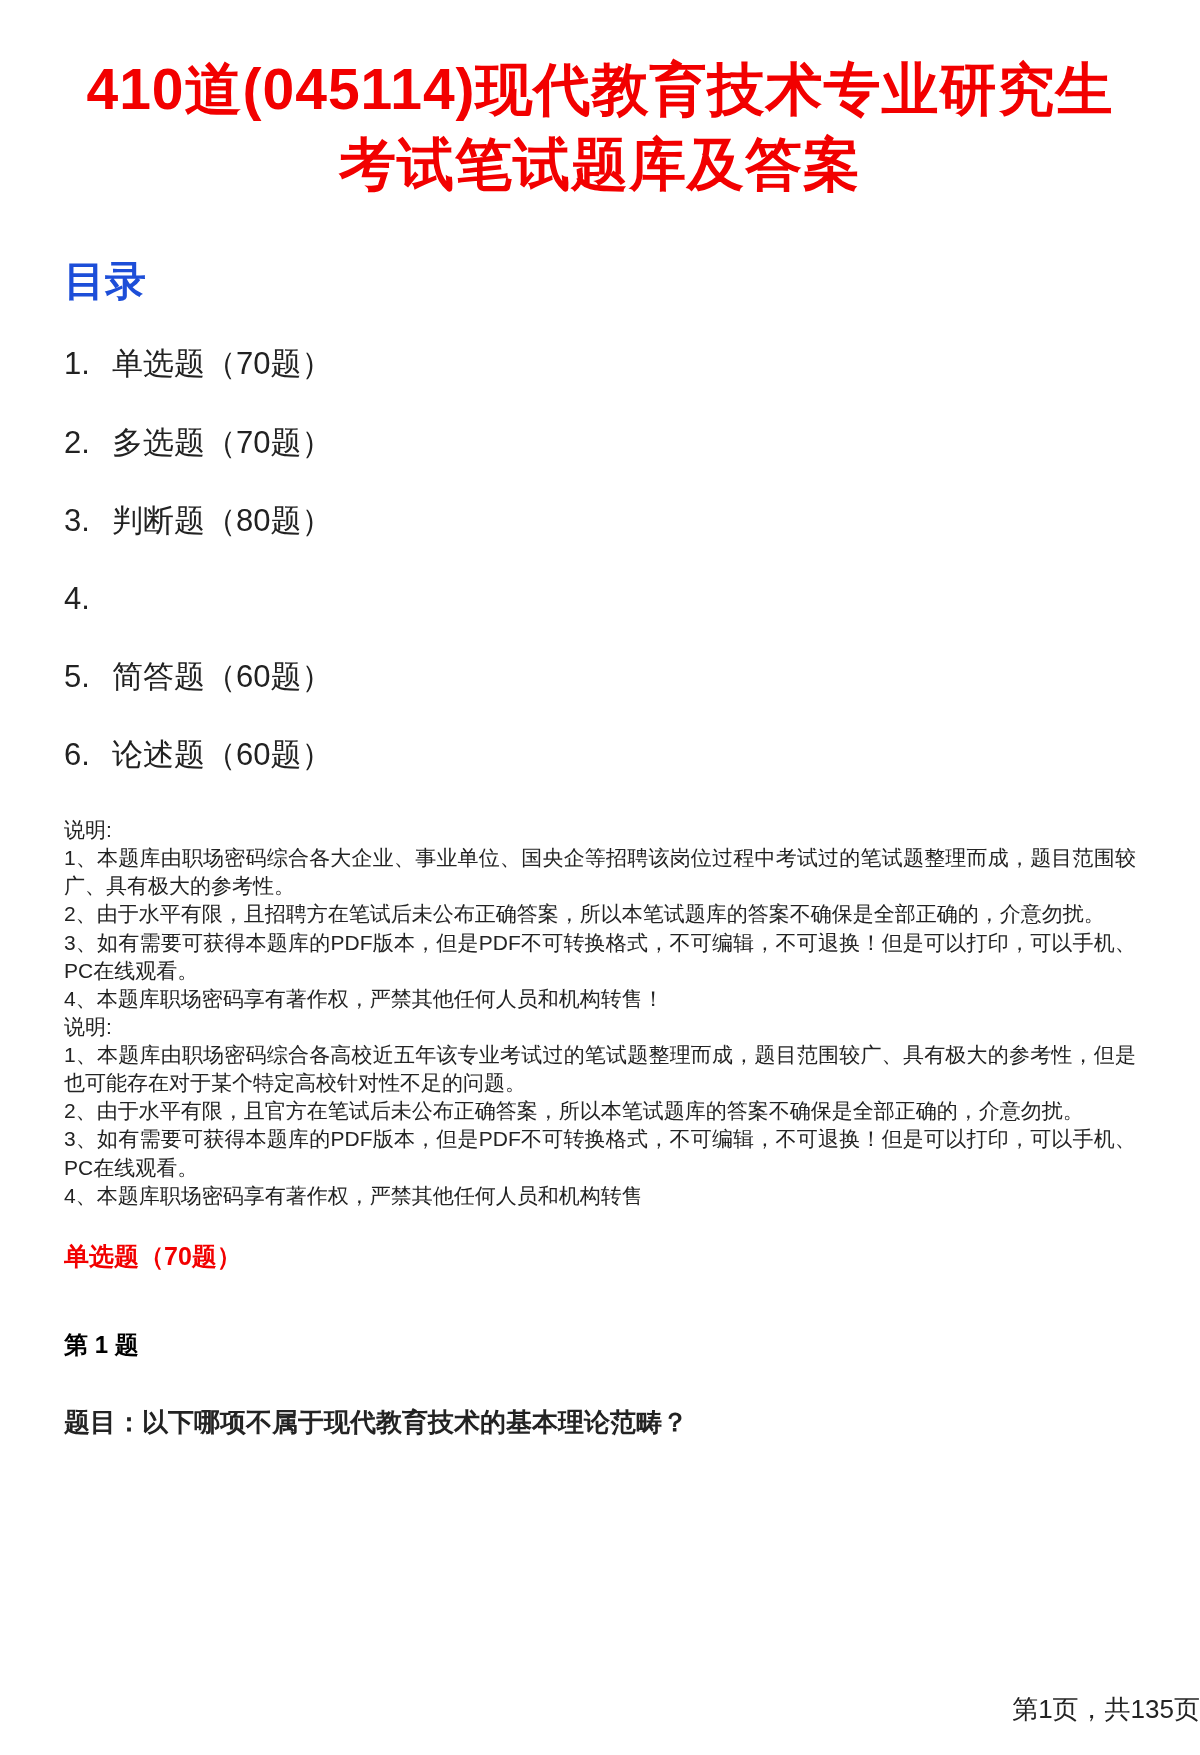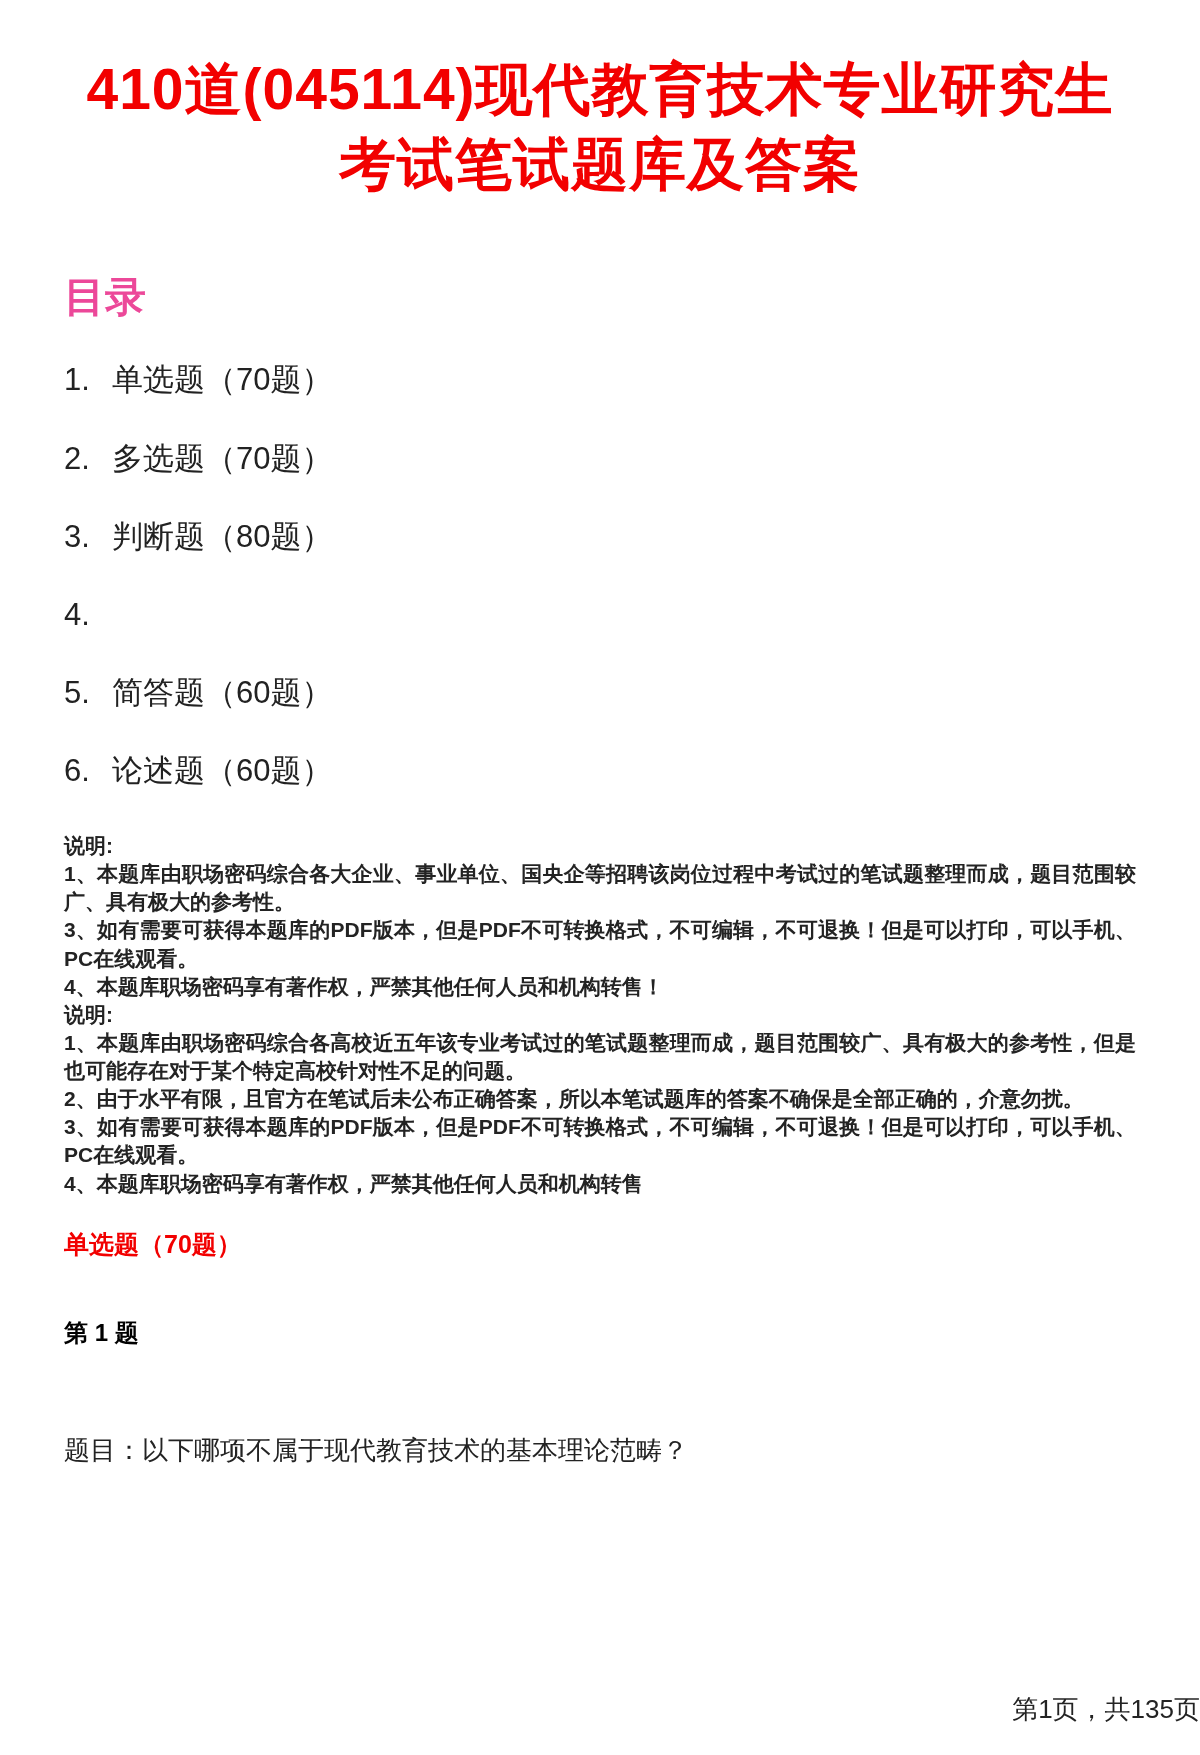"目录" .toc-heading { color: #ec4899 -> #1d4ed8; margin-top: 68px -> 52px }
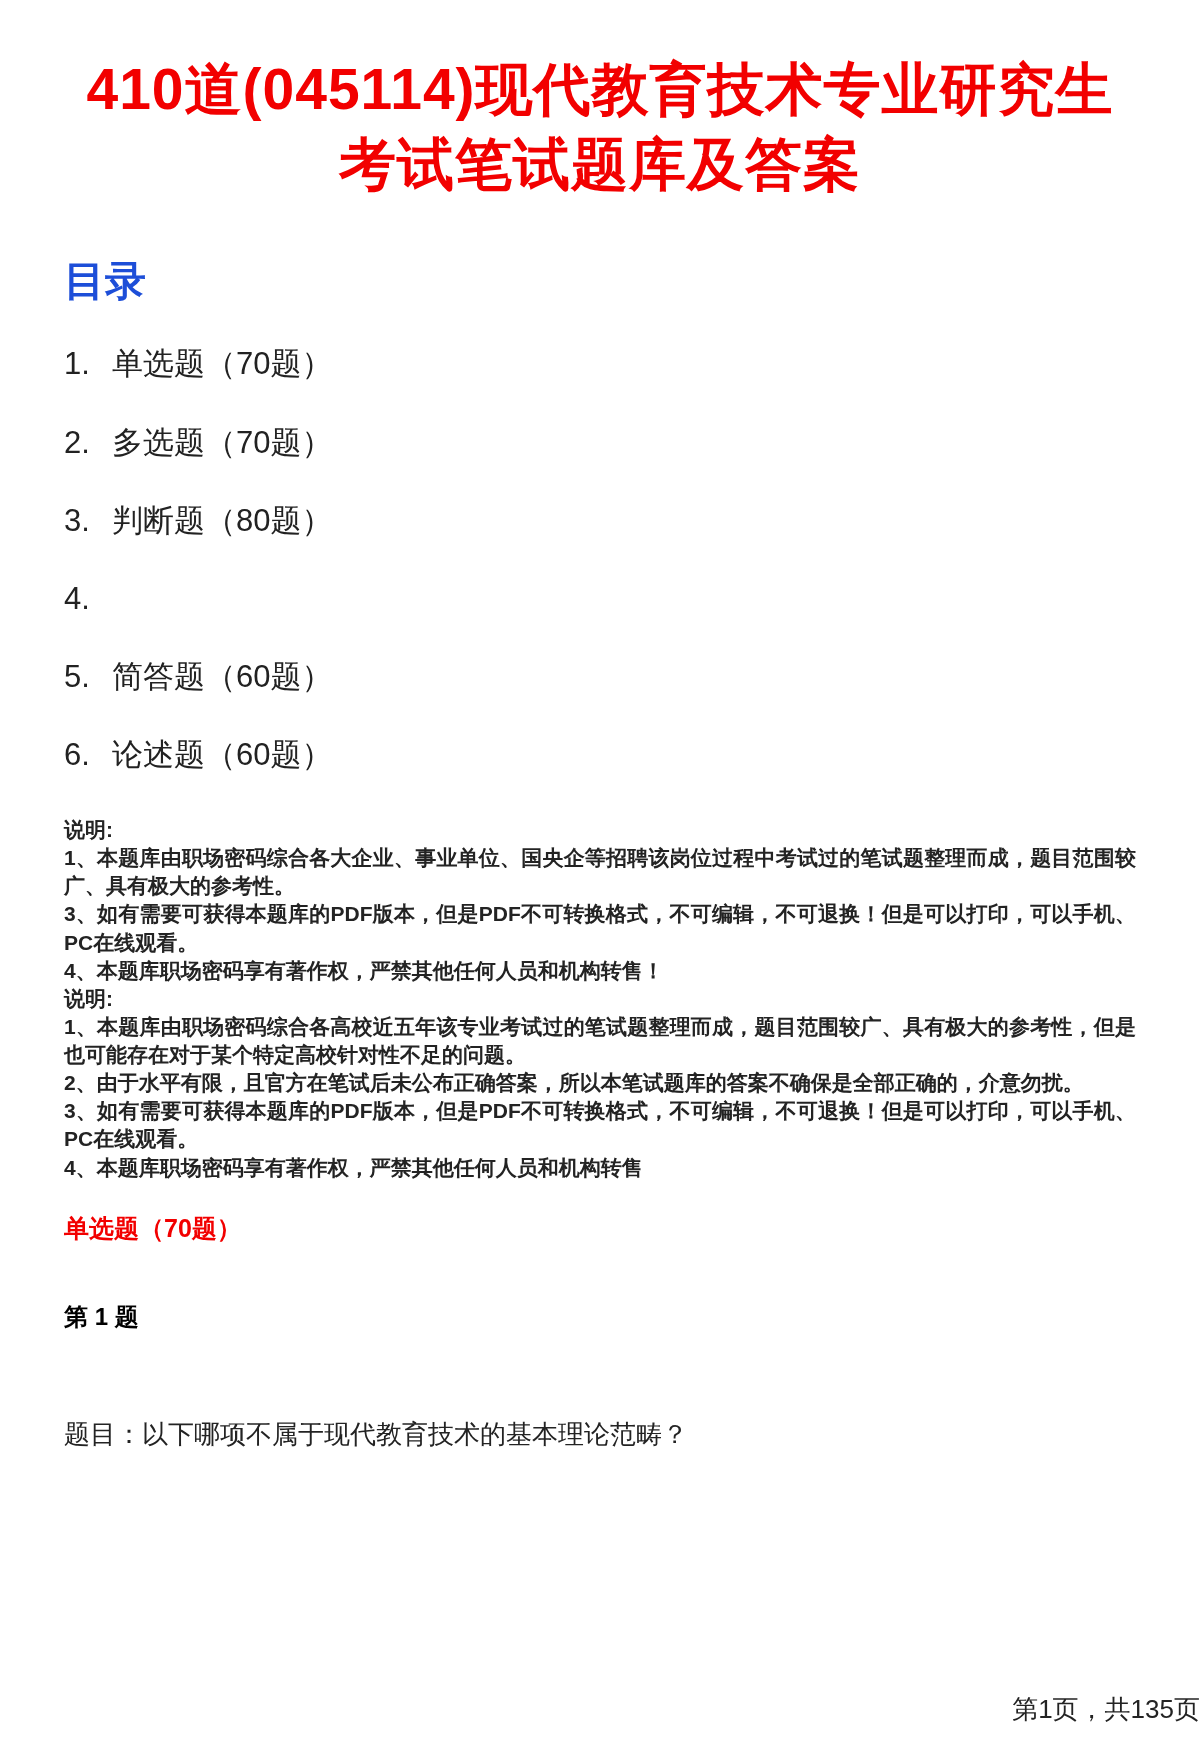"说明:" .notes p { font-weight: bold -> none }
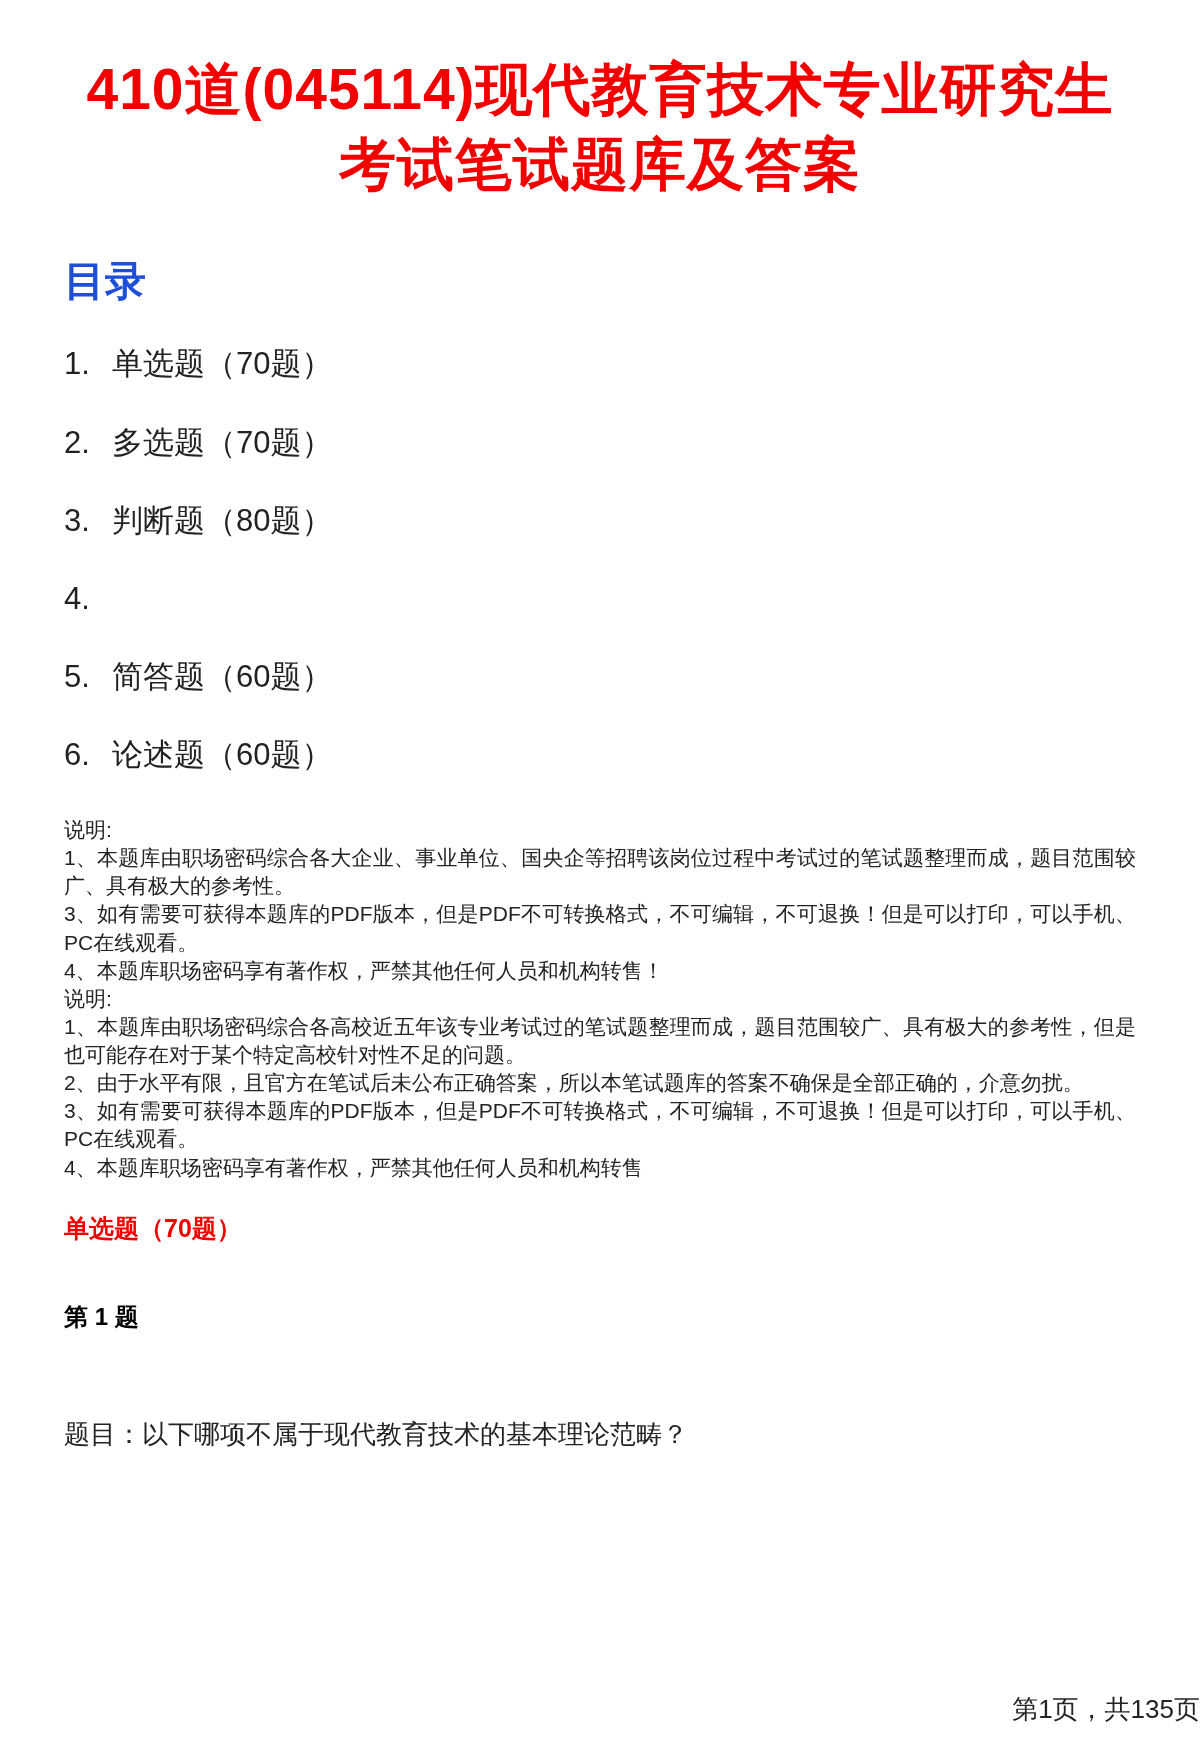"2、由于水平有限，且招聘方在笔试后未公布正确答案，所以本笔试题库的答案不确保是全" p { html: none -> <p>2、由于水平有限，且招聘方在笔试后未公布正确答案，所以本笔试题库的答案不确保是全部正确的，介意勿扰。</p> }
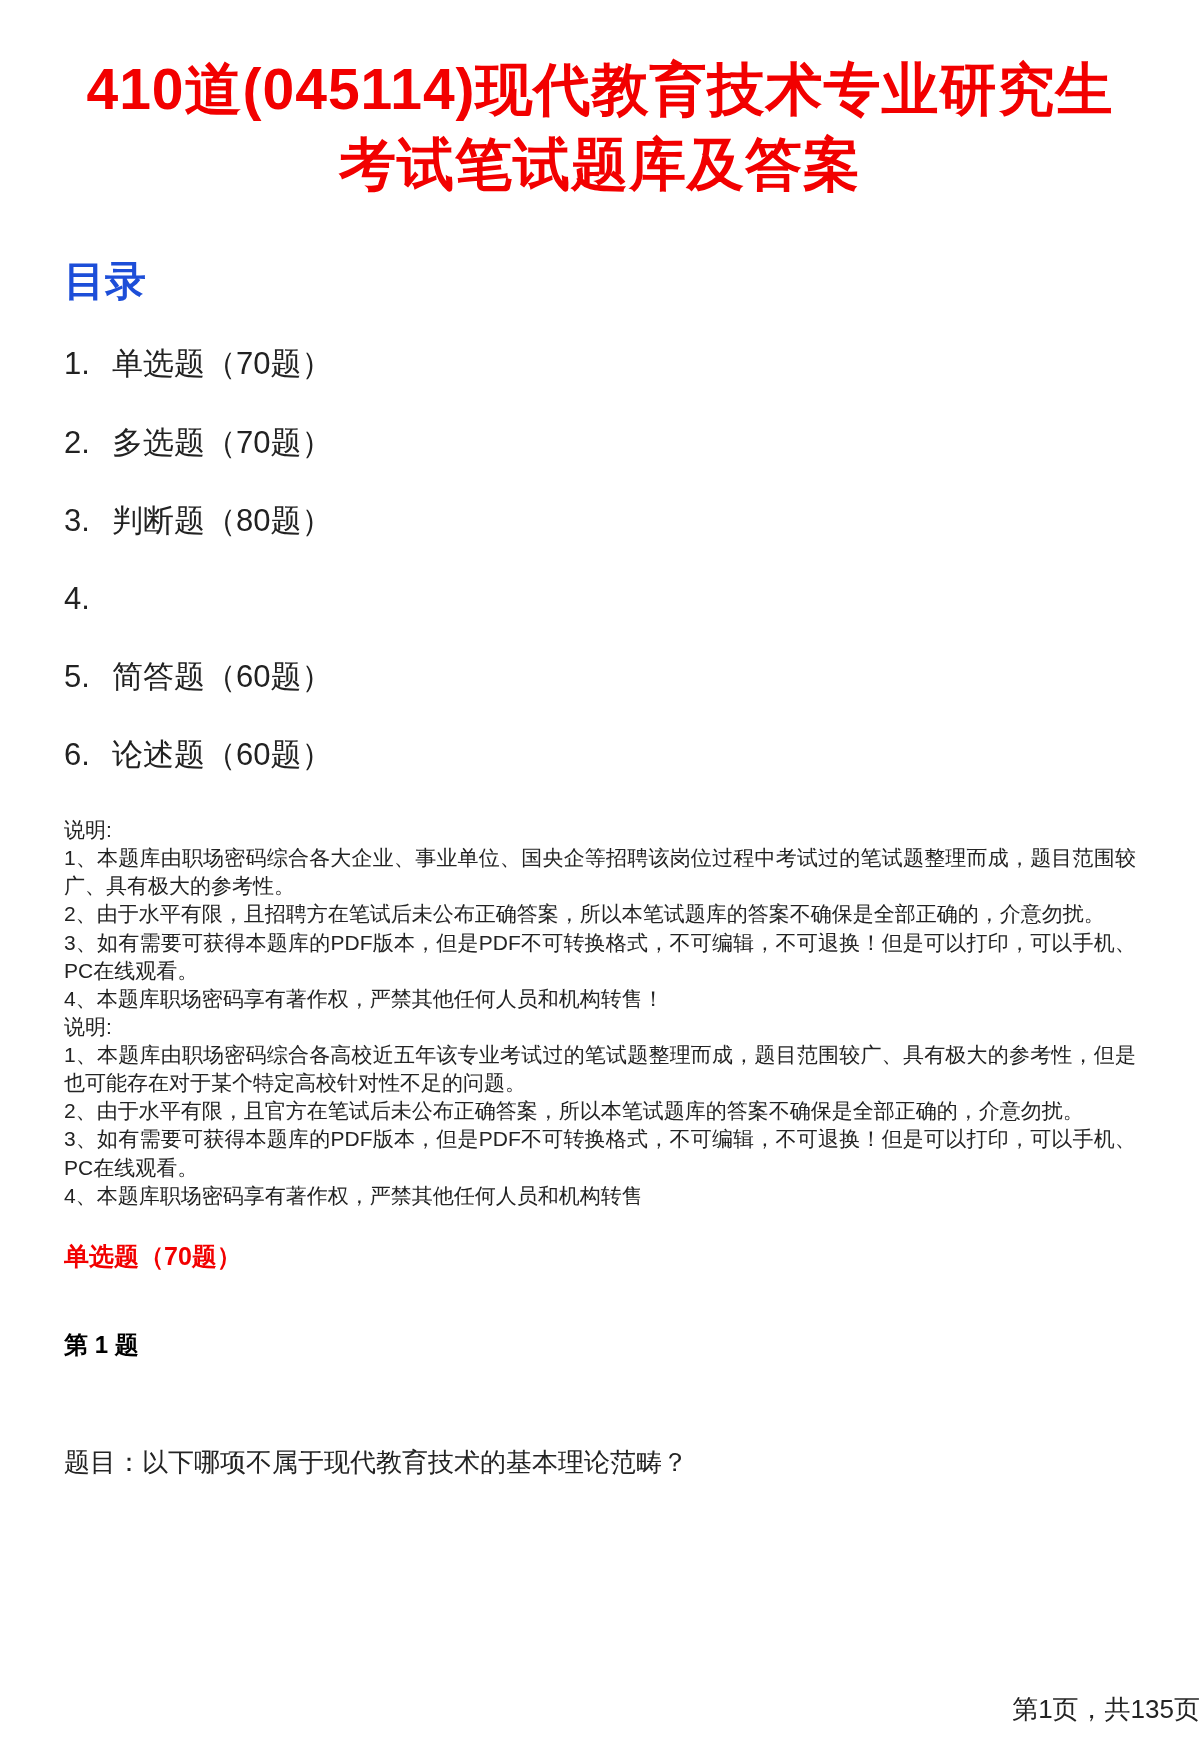"题目：以下哪项不属于现代教育技术的基本理论范畴？" .question-text { font-weight: none -> bold; margin-top: 84px -> 44px }
